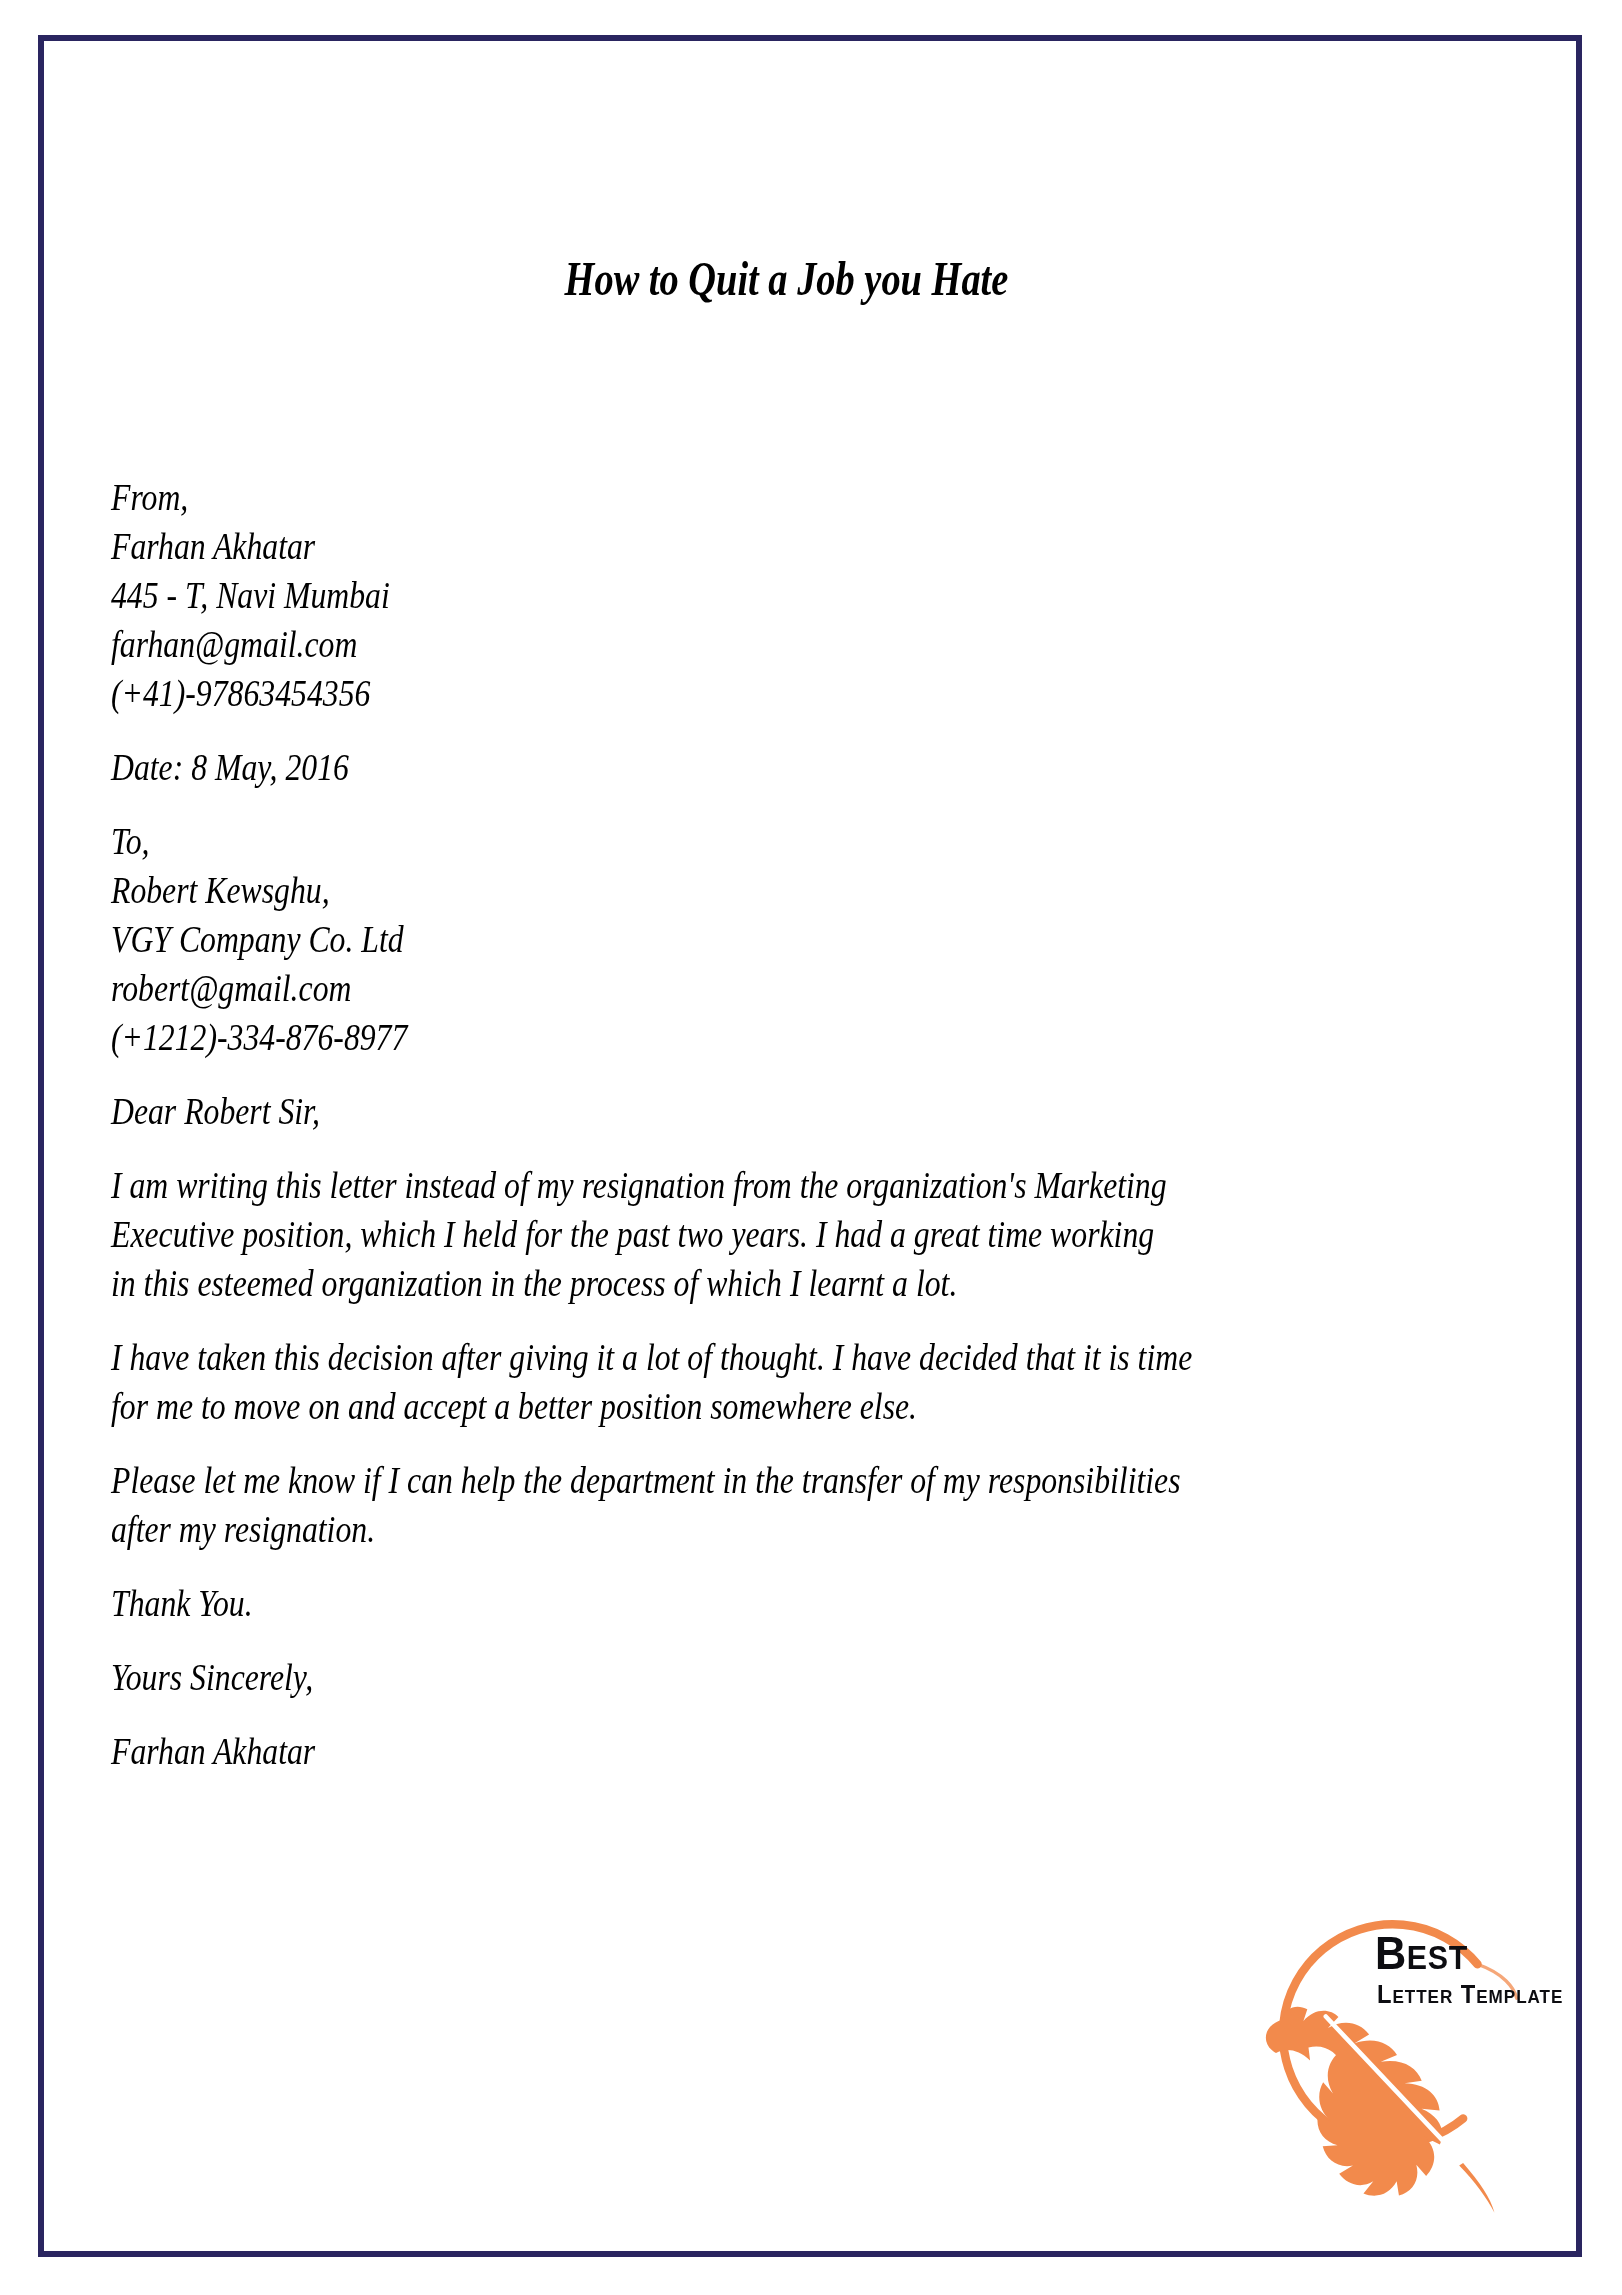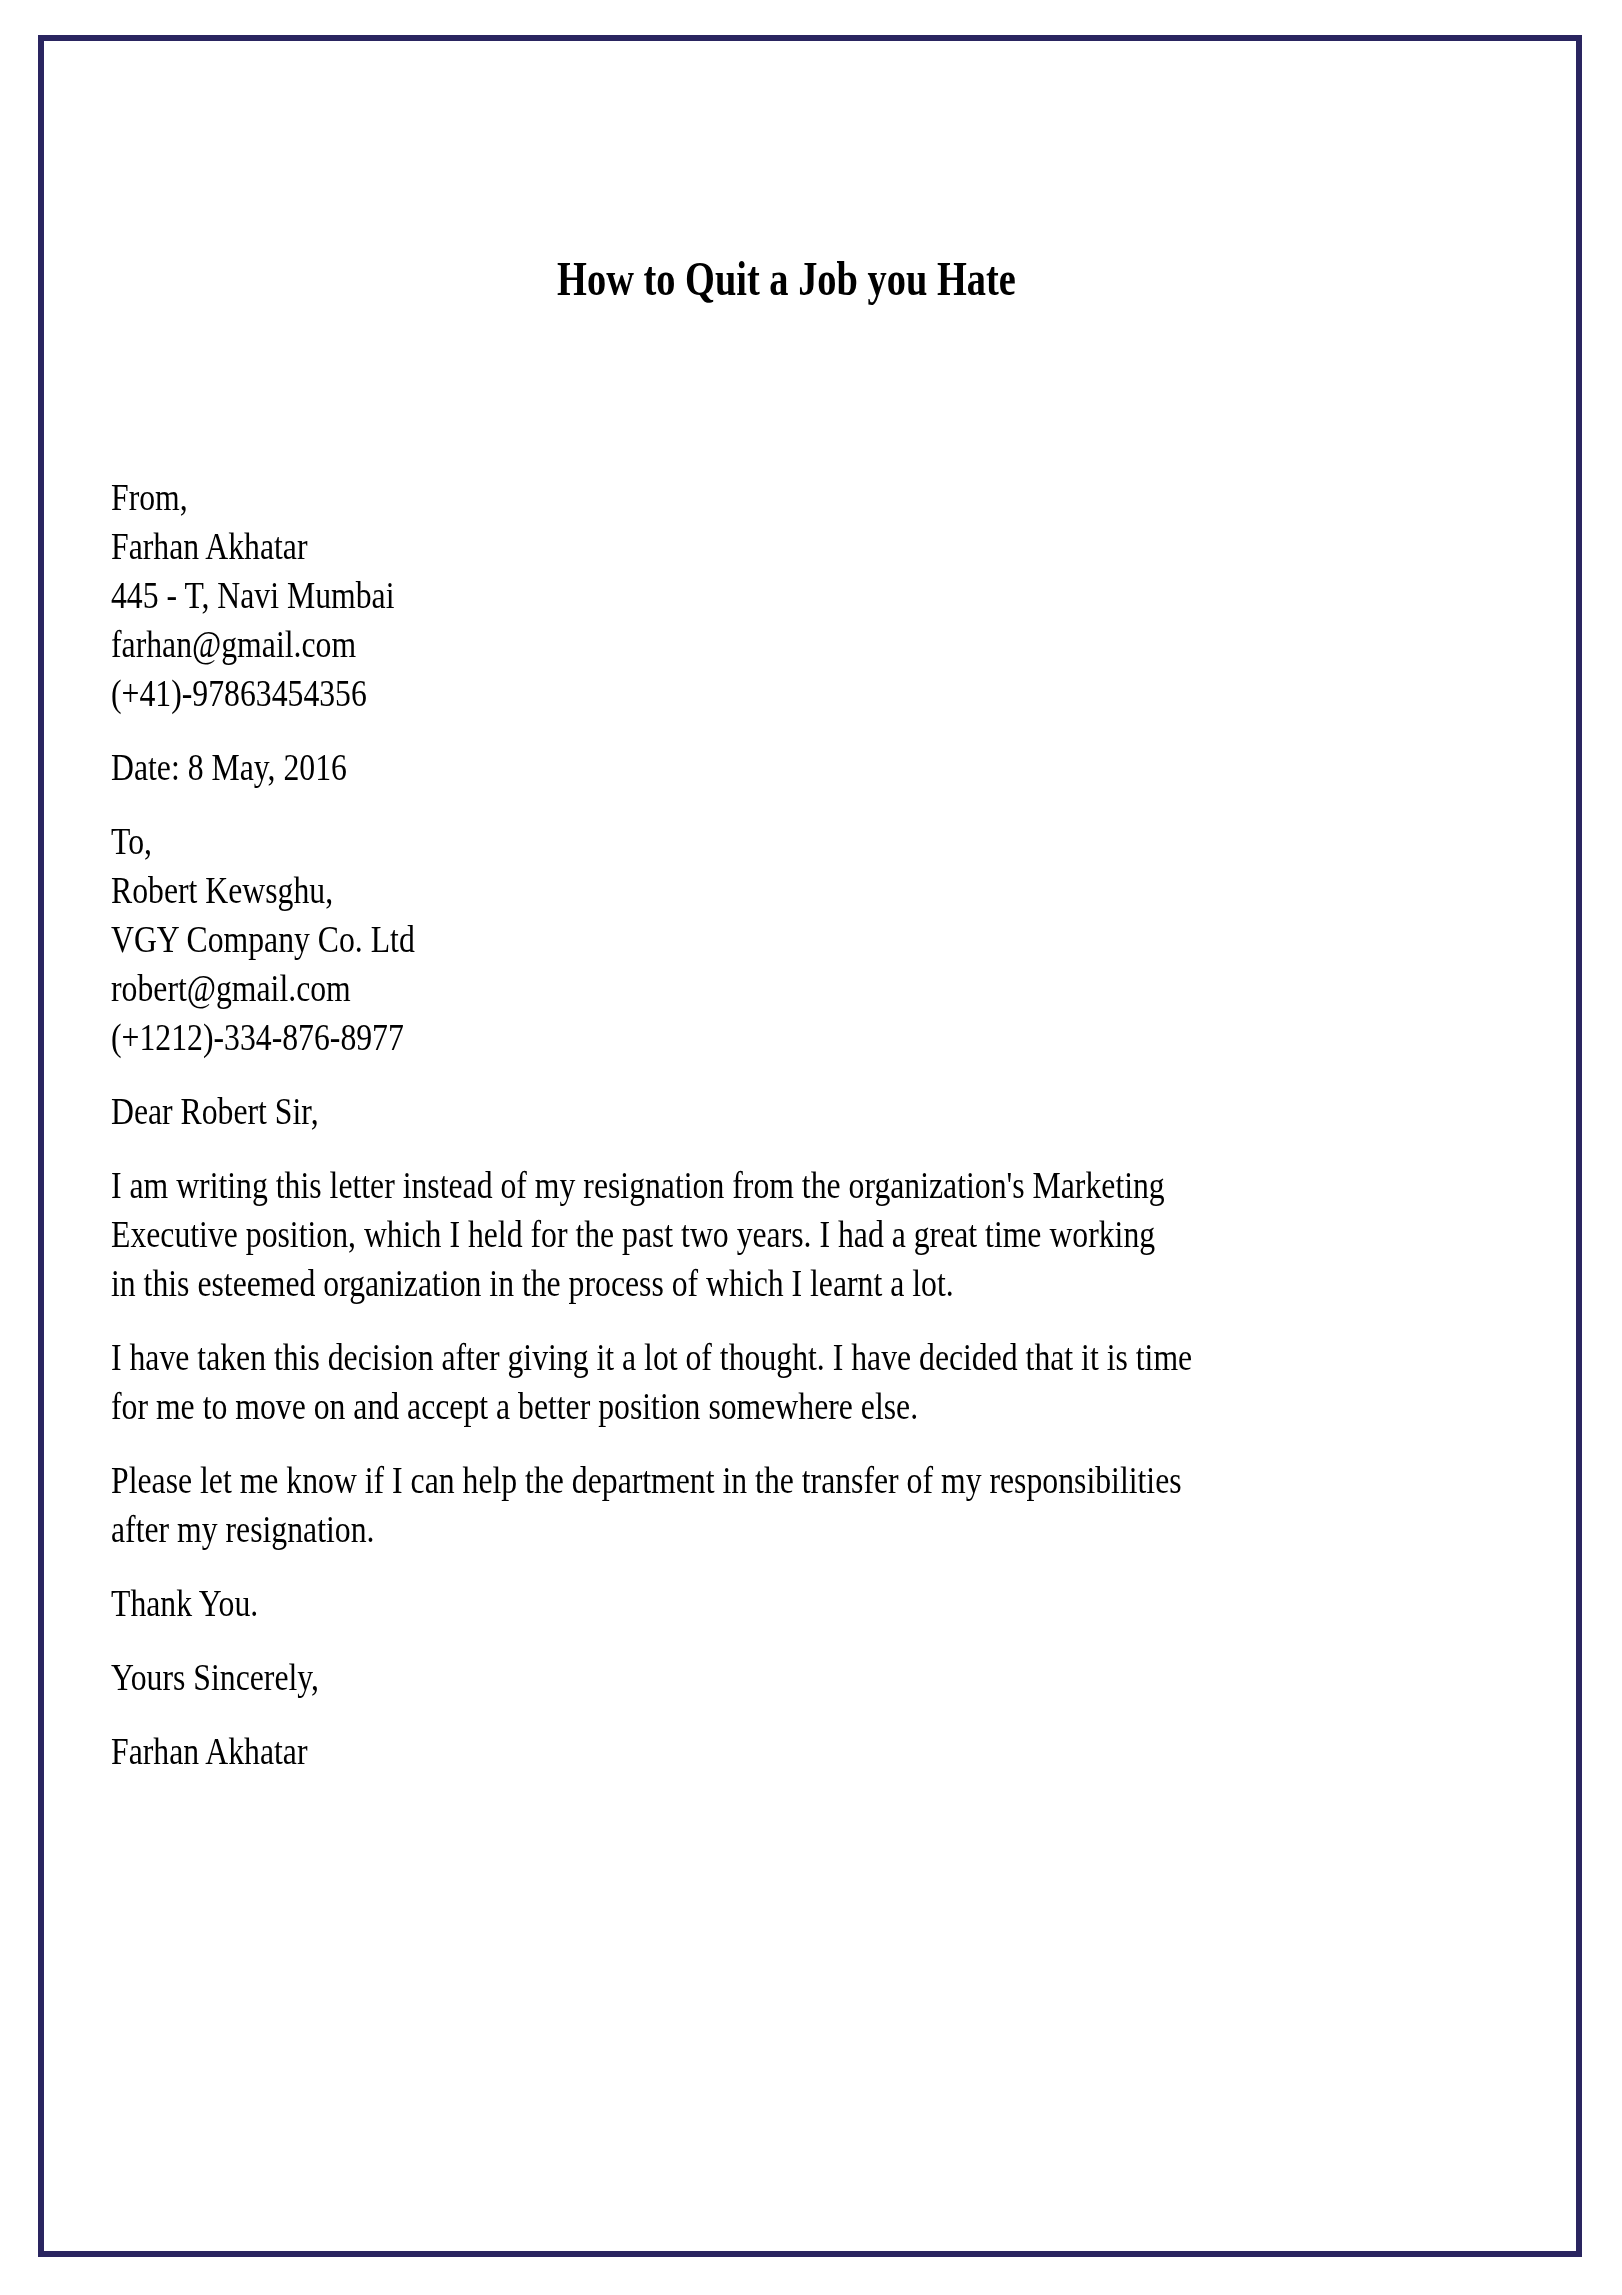"How to Quit a Job" #letter { font-style: none -> italic }
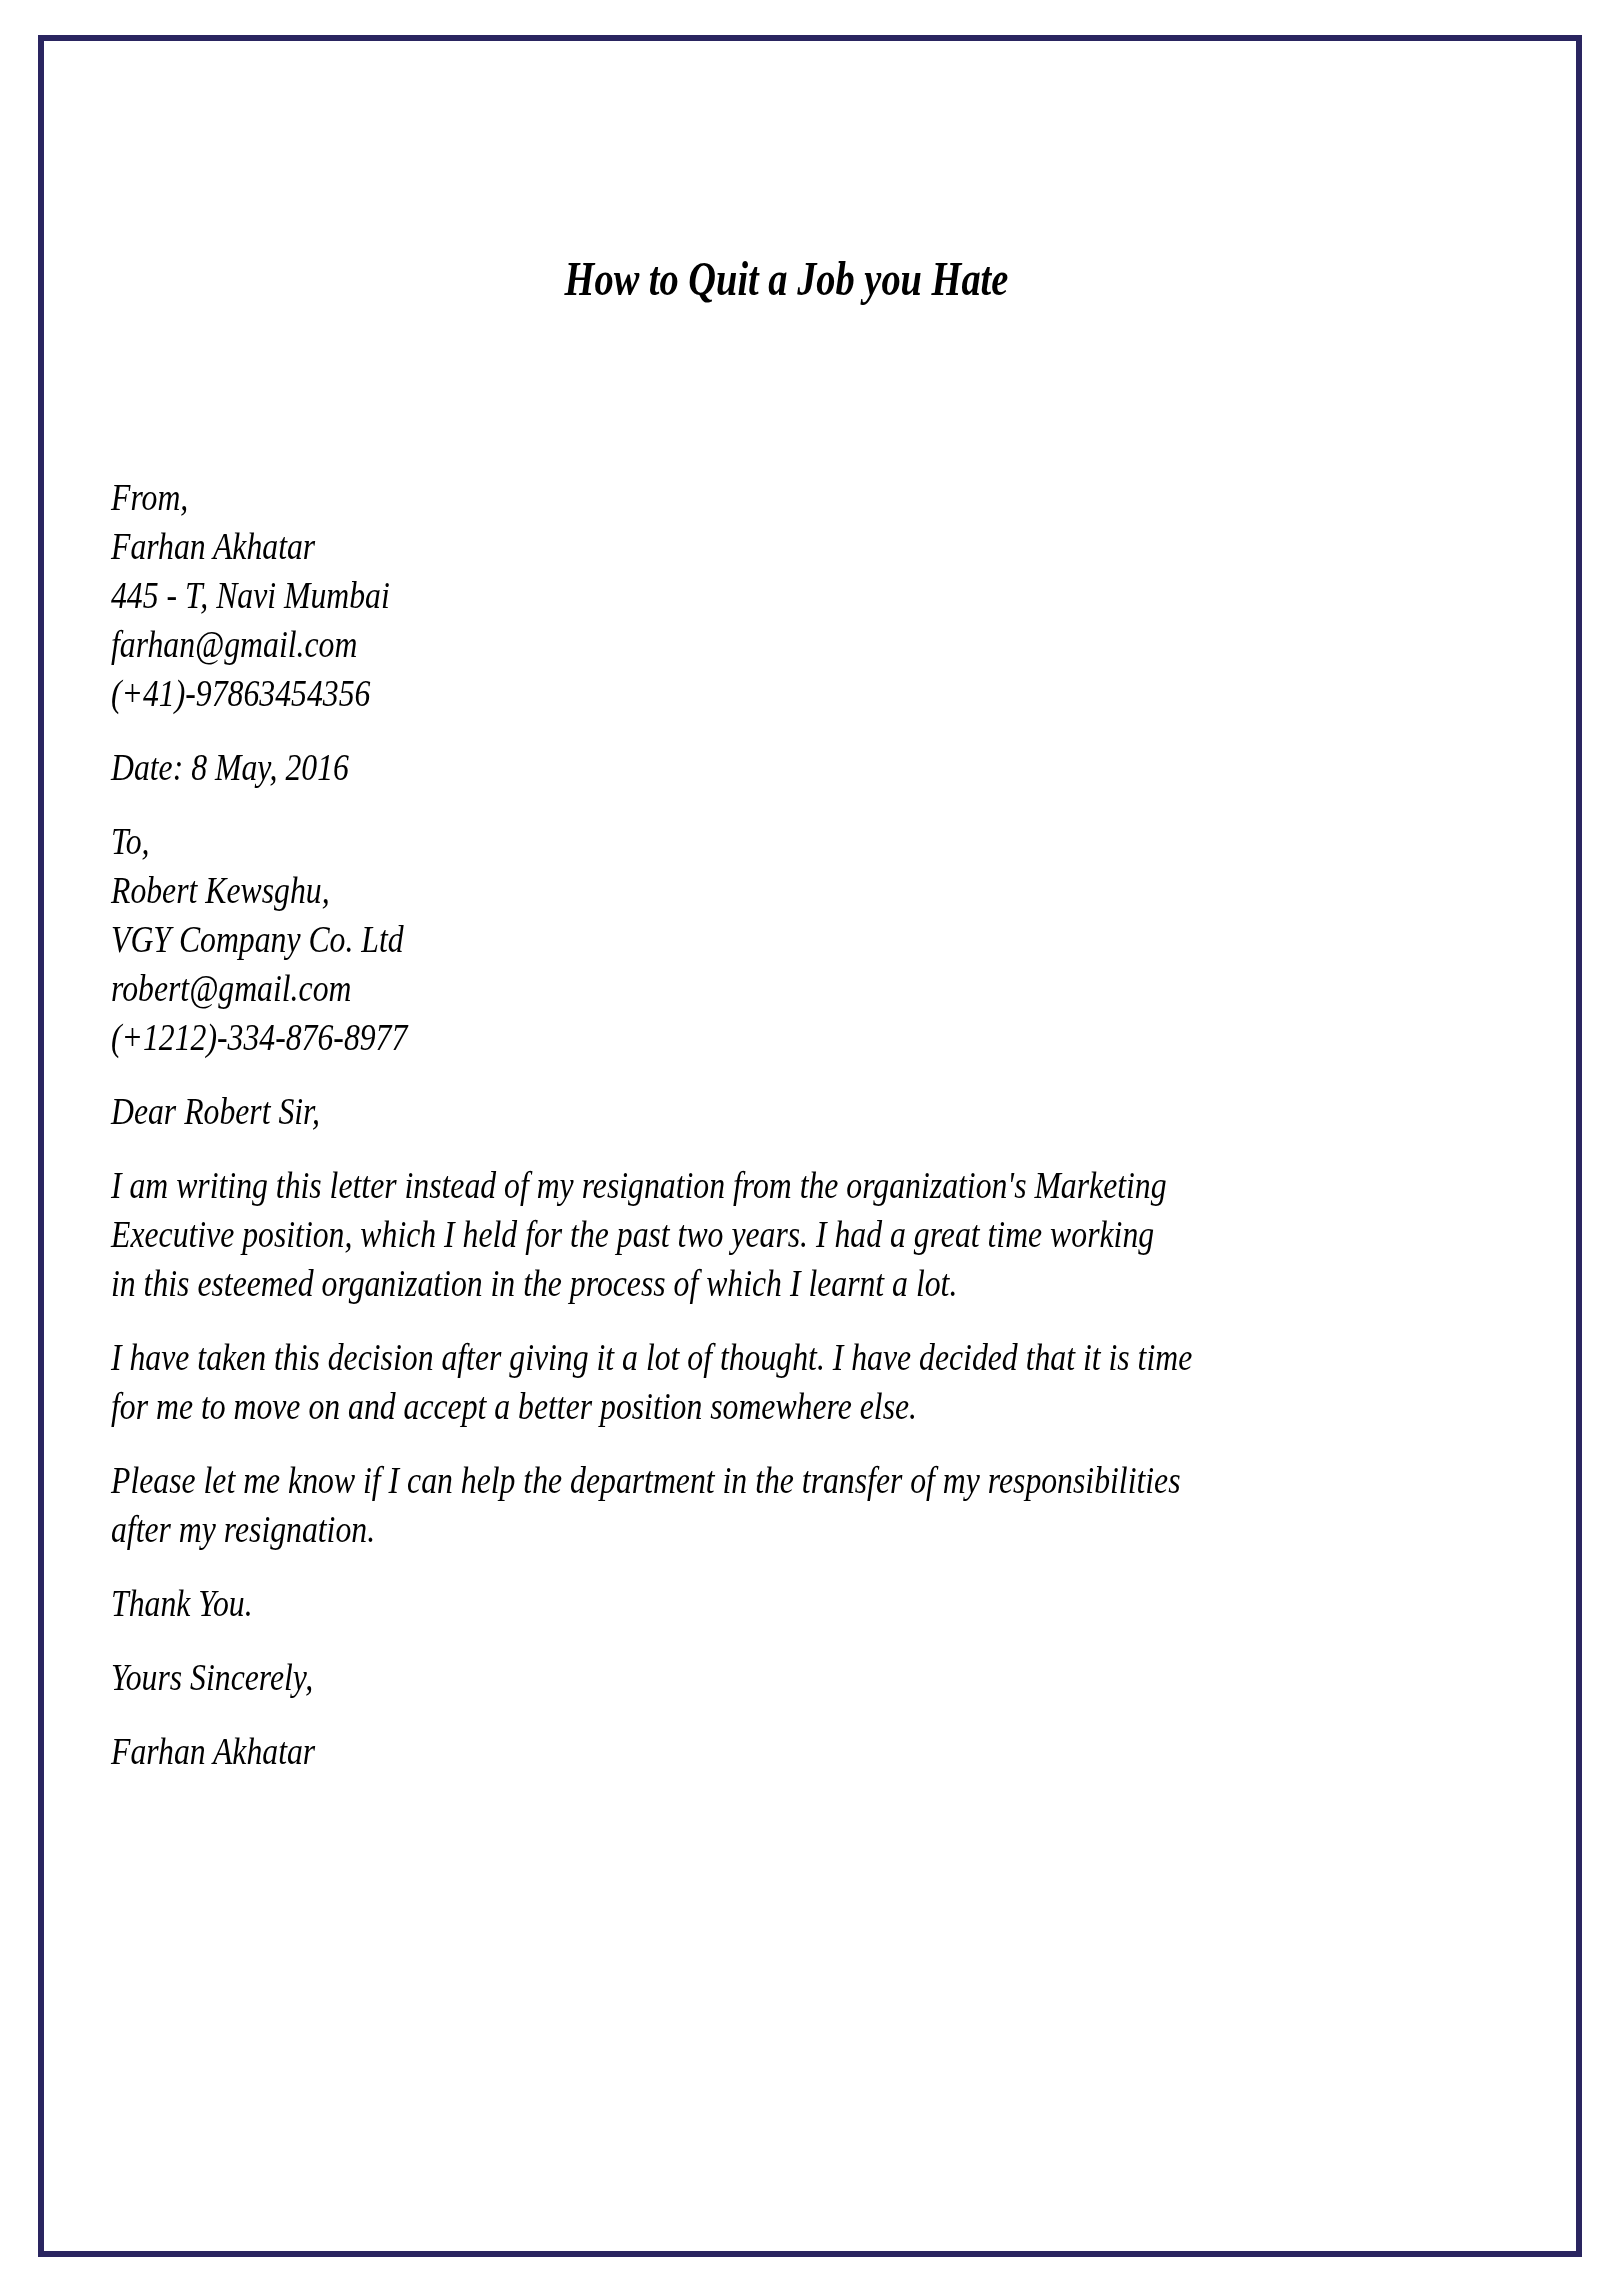"Best" div { html: none -> <div> <svg> <path></path> <path></path> <g> <path></path> <path></path> <path></path> </g> </svg> <div>Best</div> <div>Letter Template</div> </div> }
